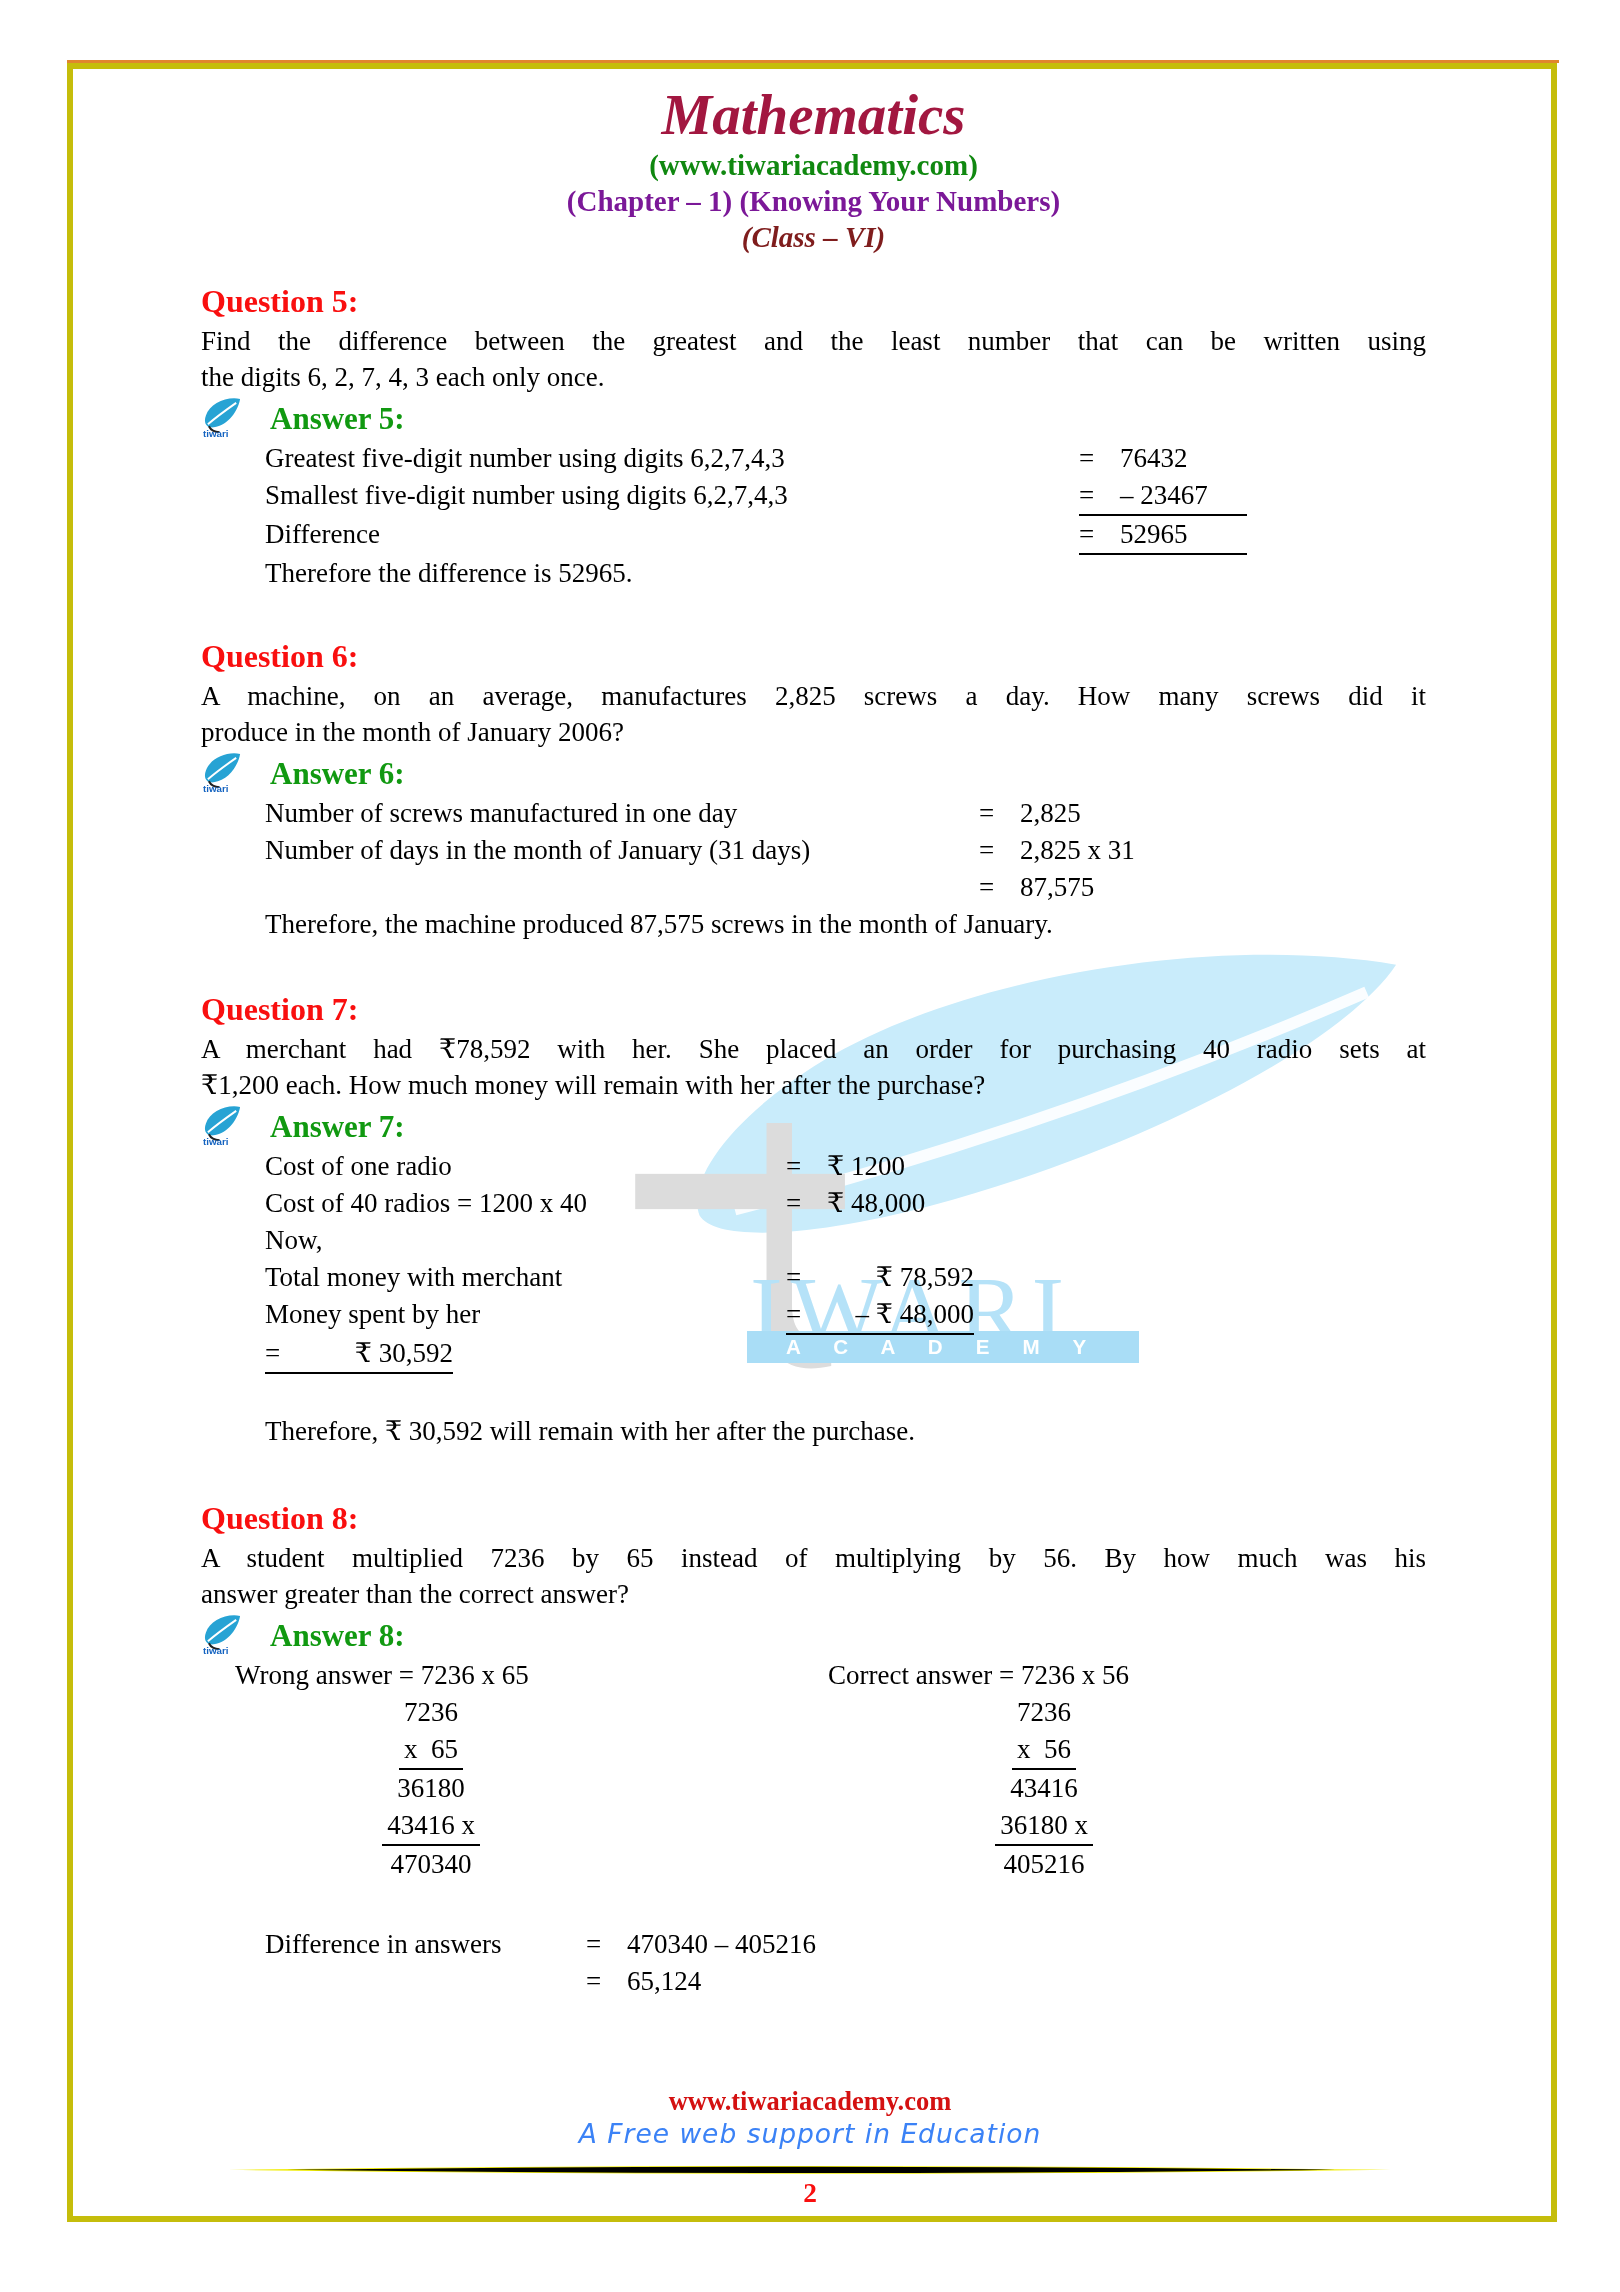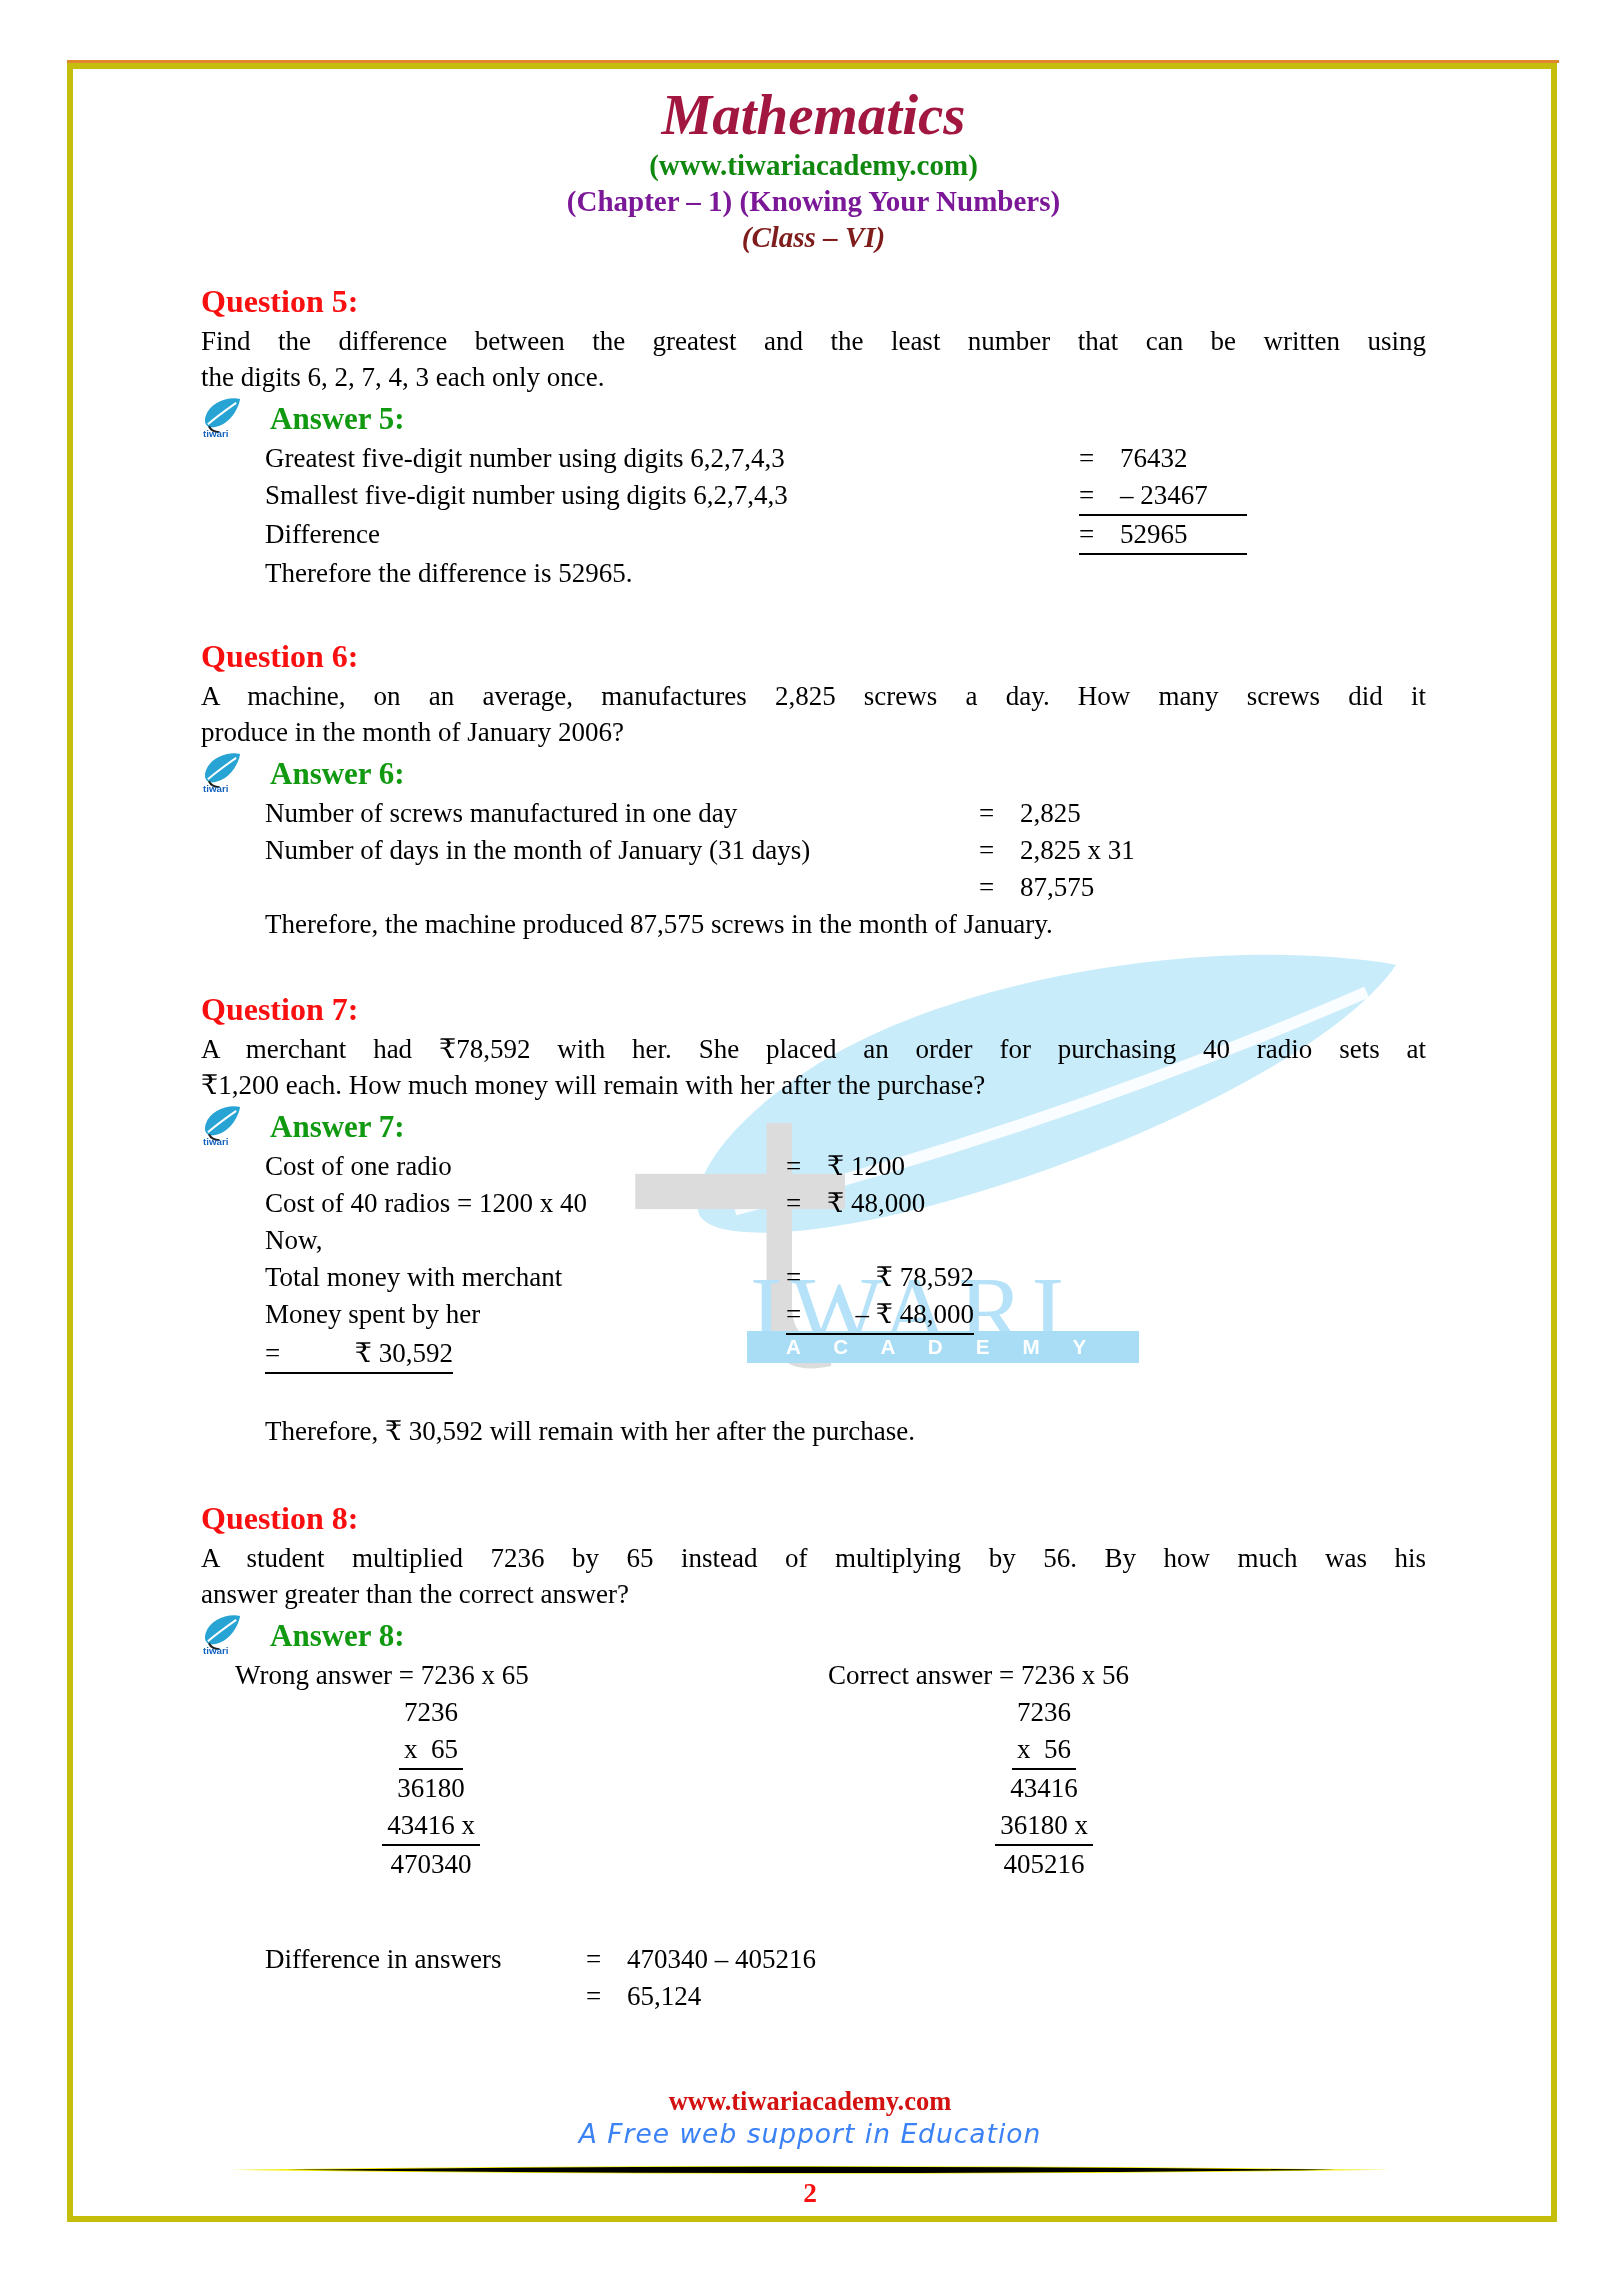"Difference in answers" .mt44 { margin-top: 58px -> 43px }
